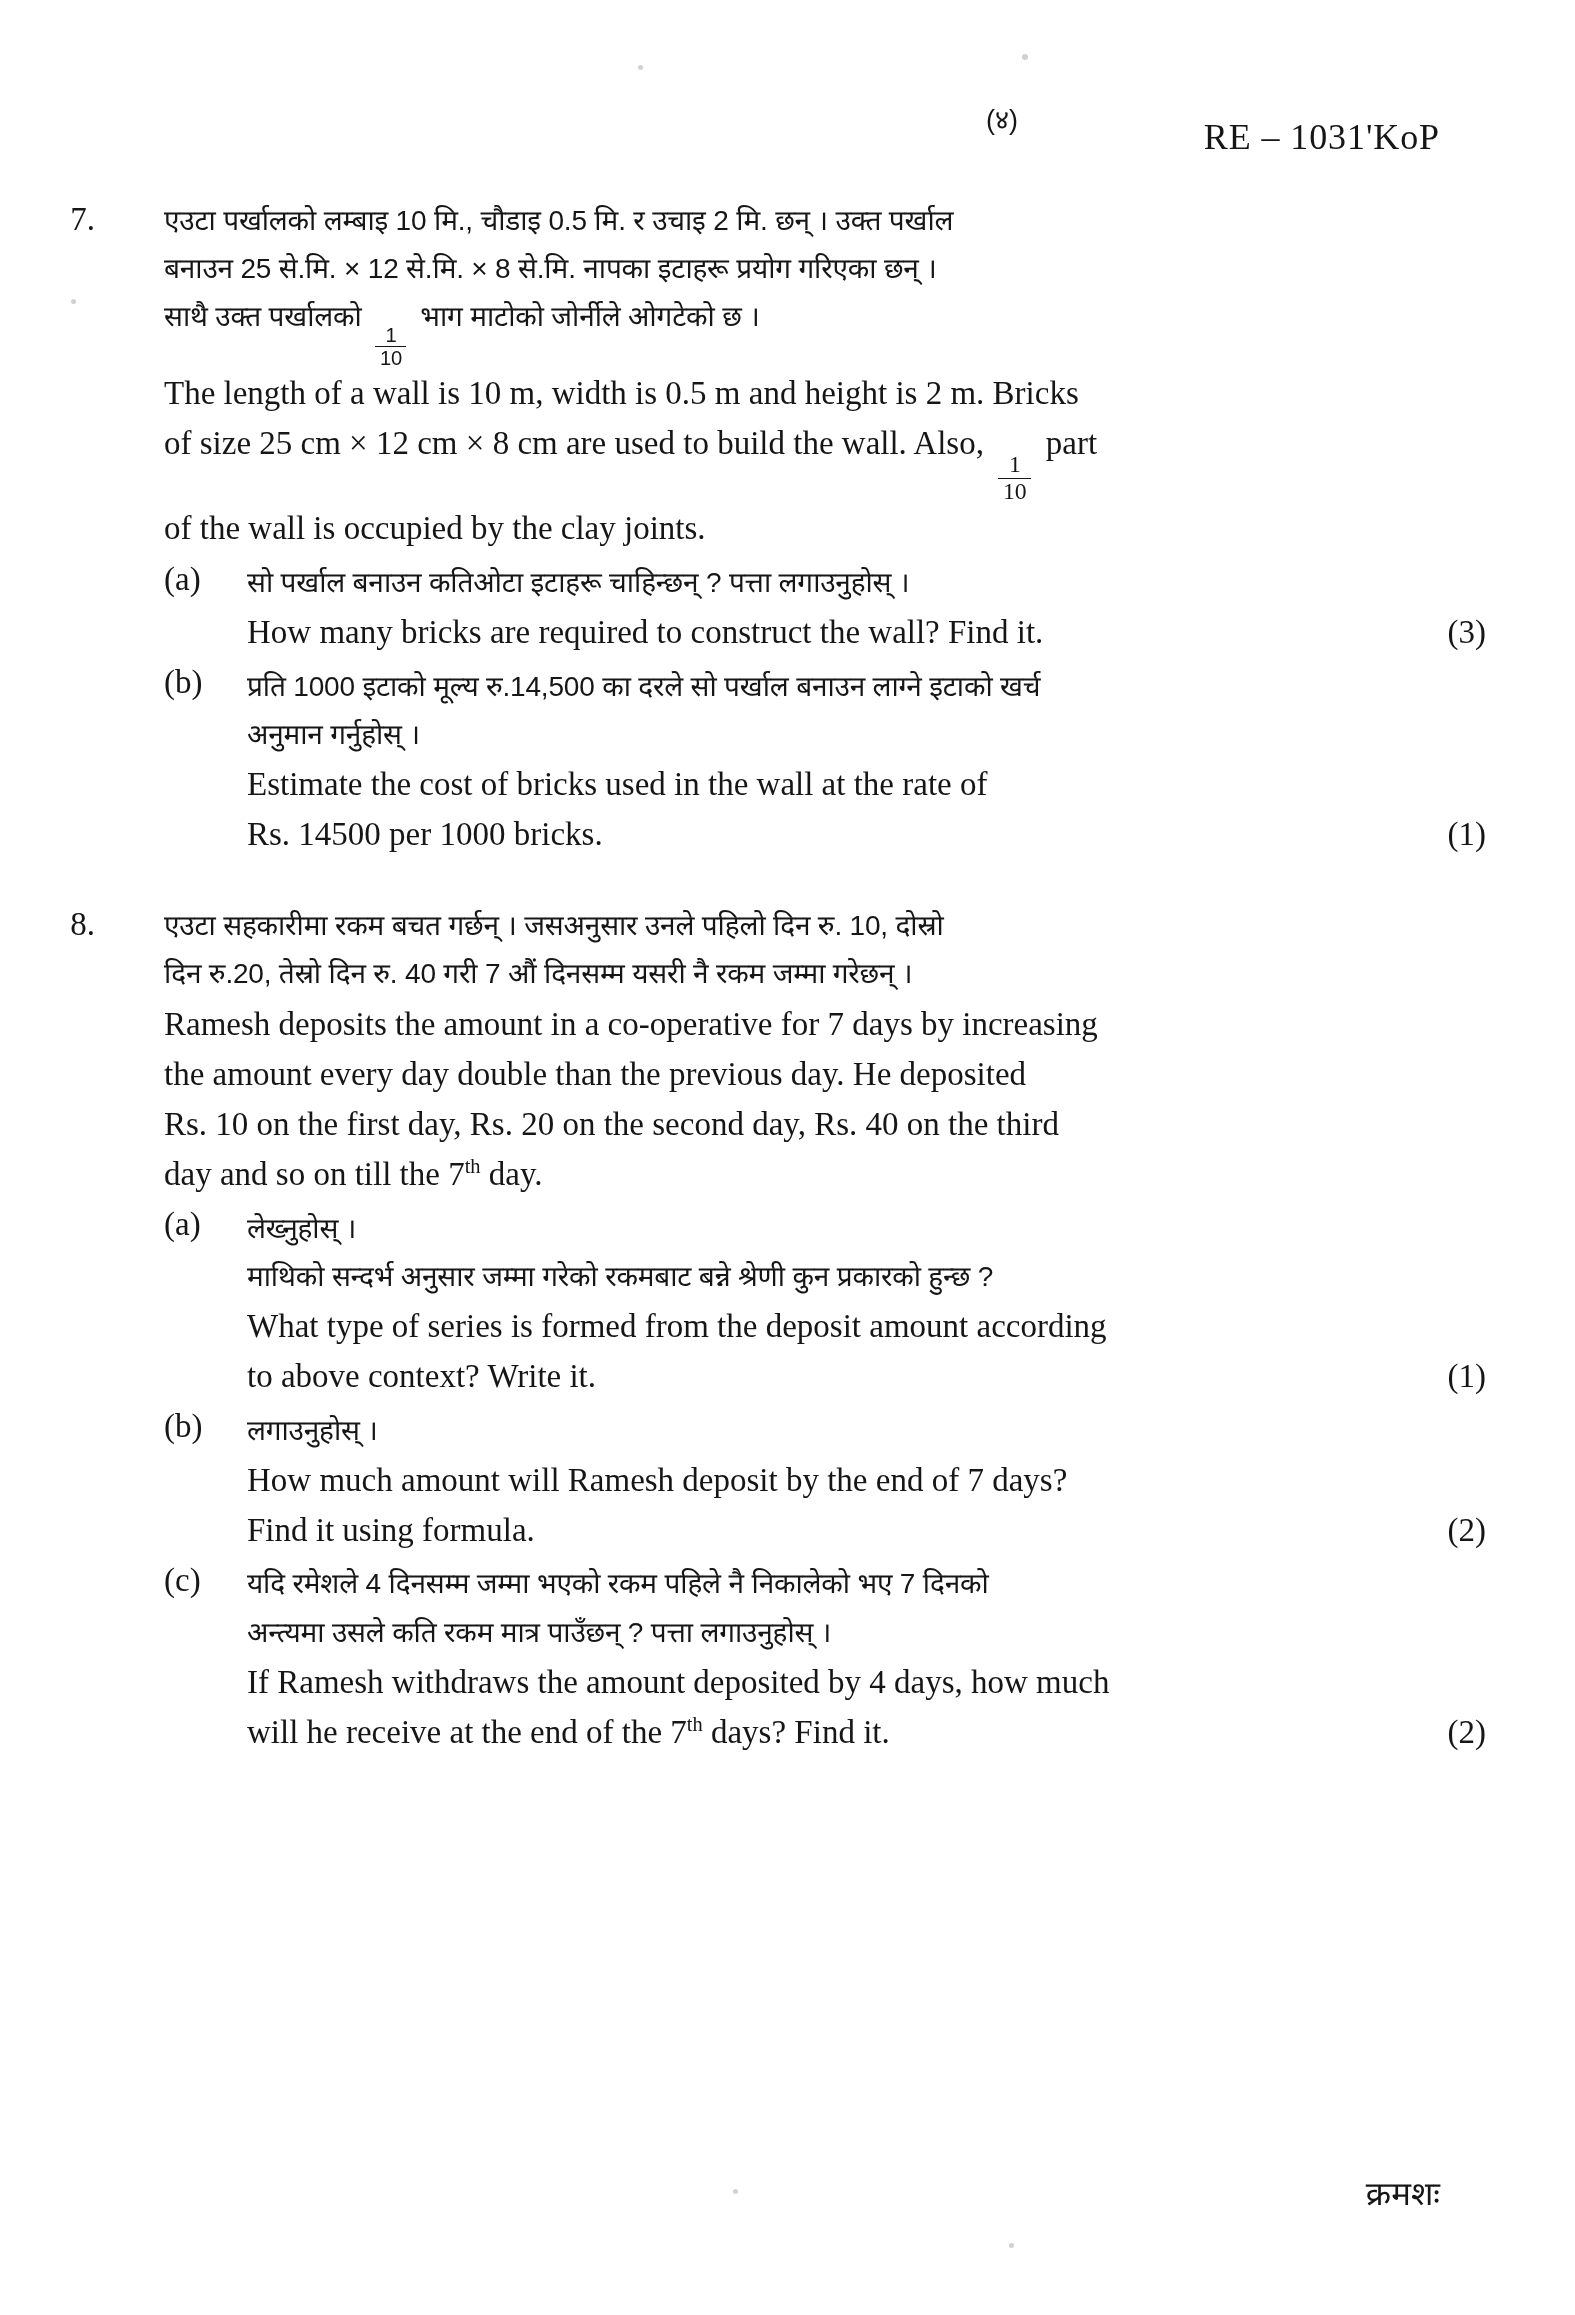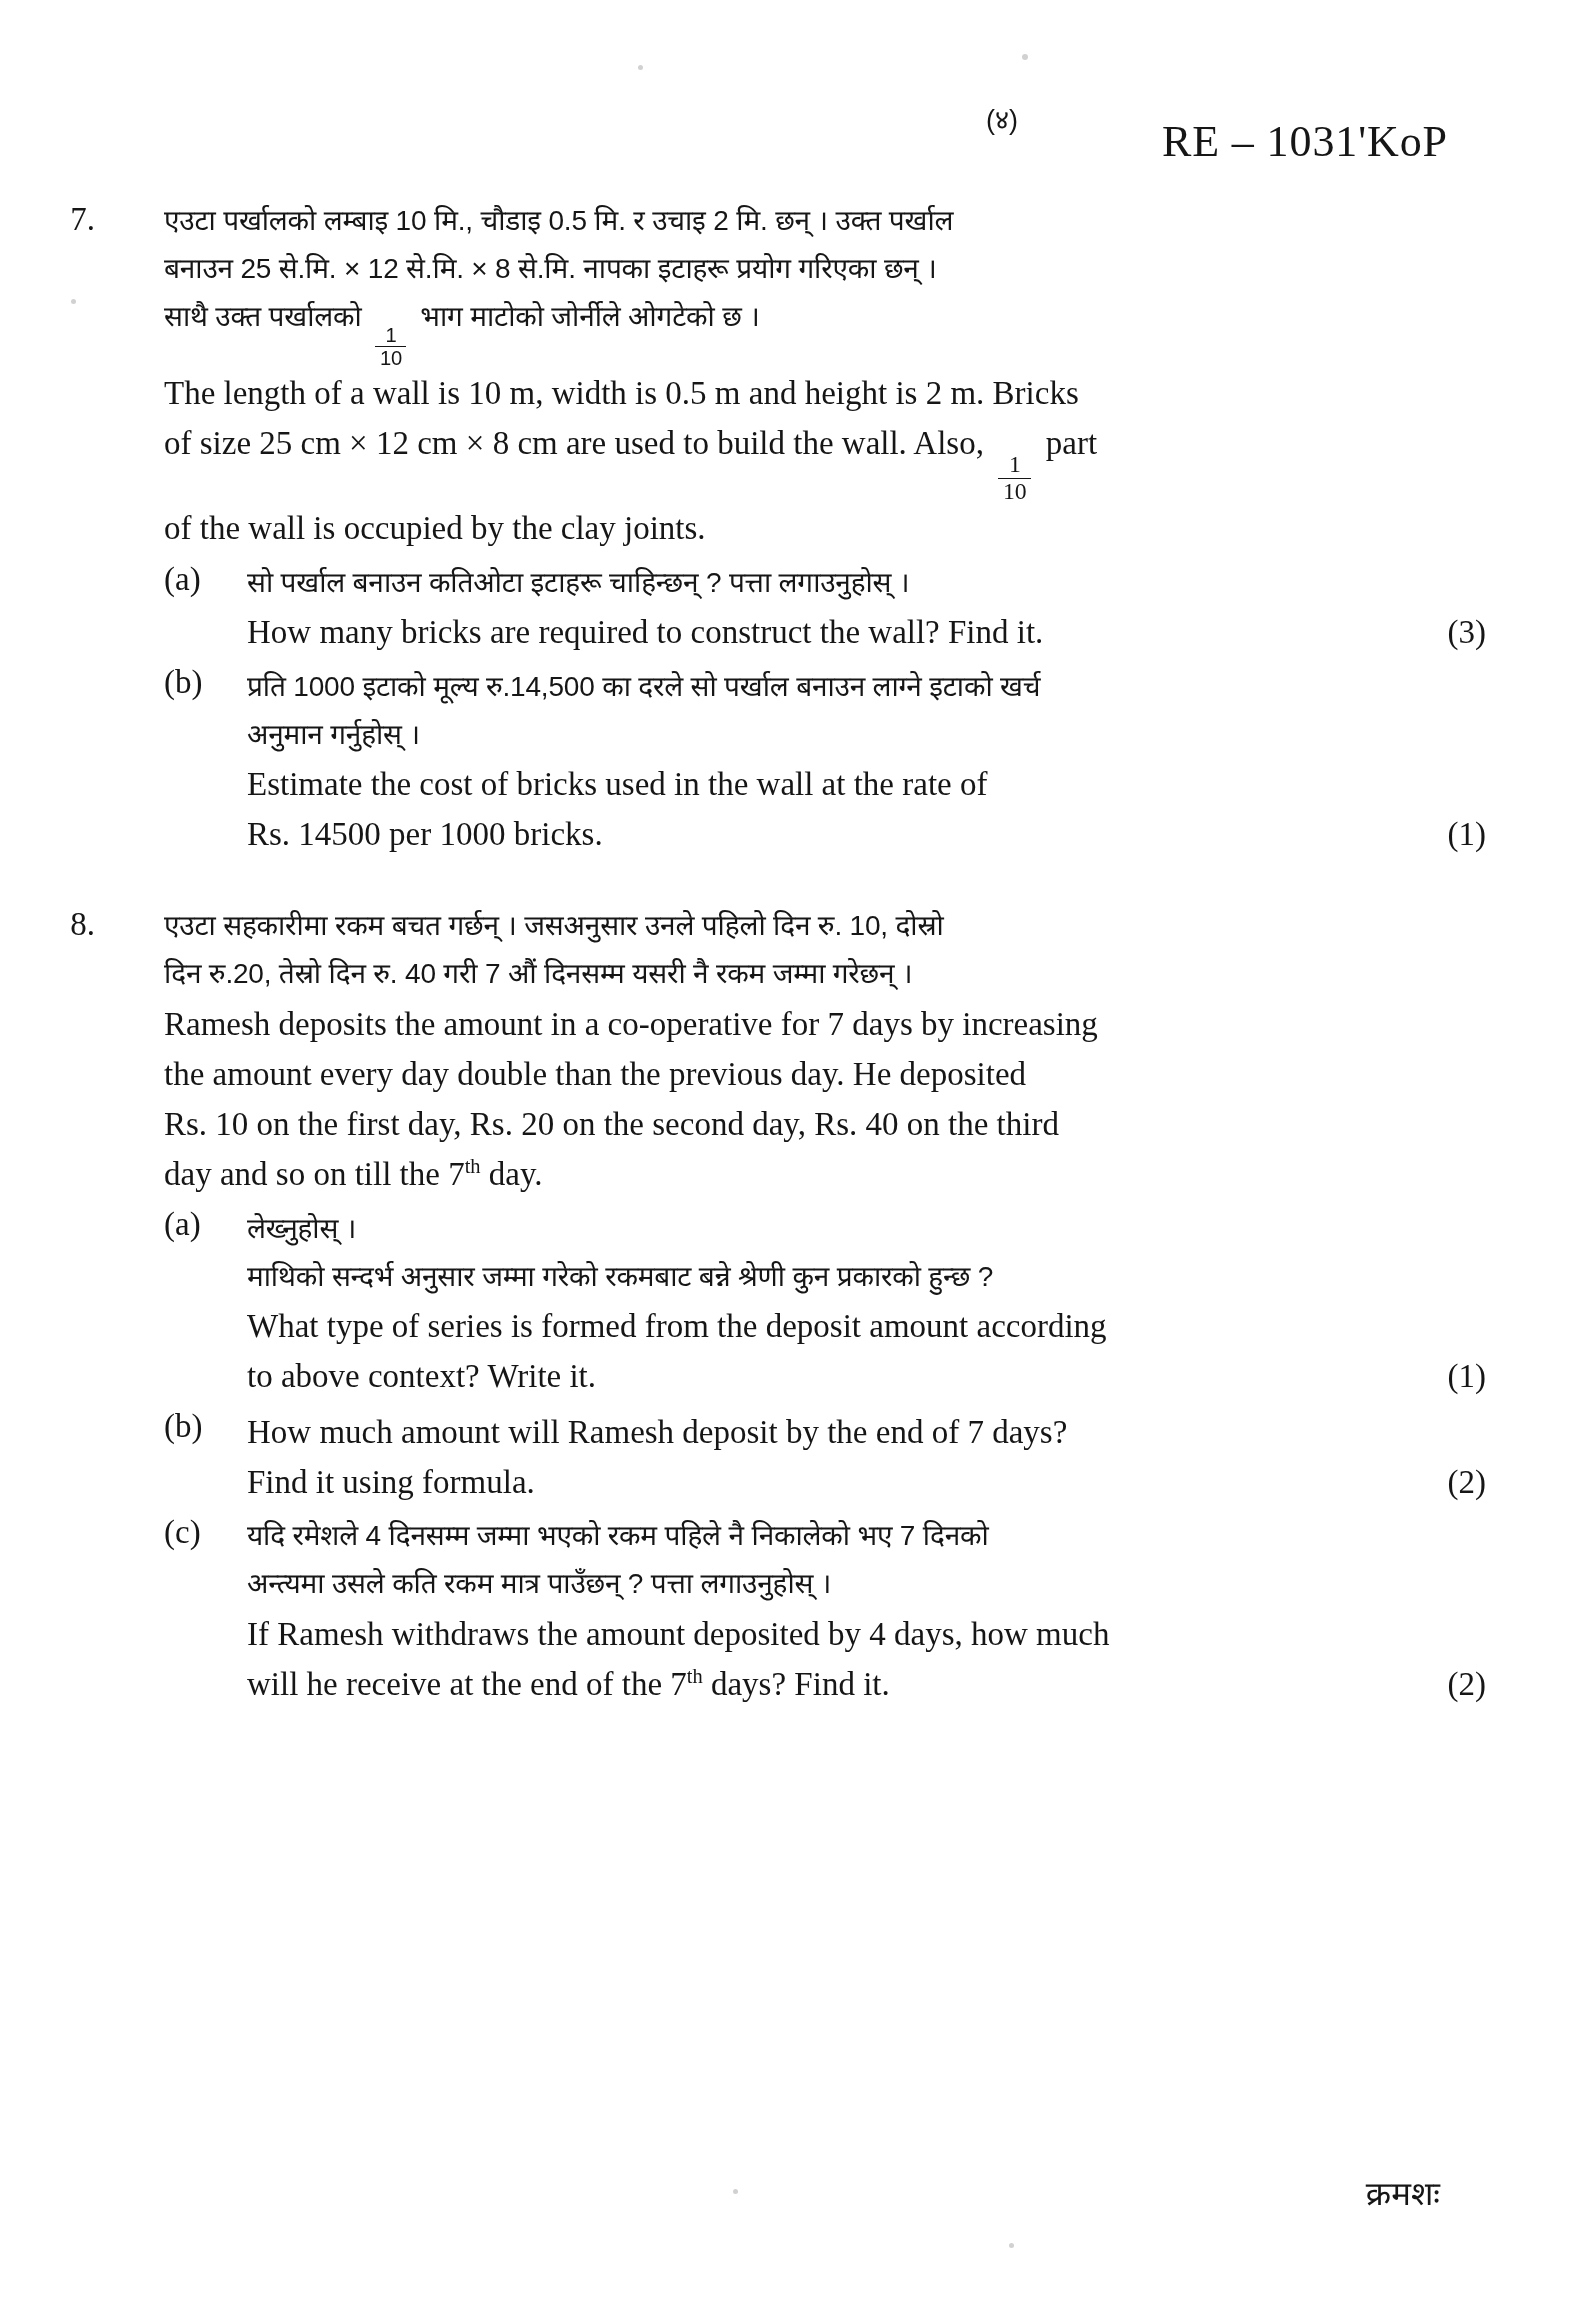"RE – 1031'KoP" .paper-code { font-size: 44px -> 36px; right: 128px -> 136px }
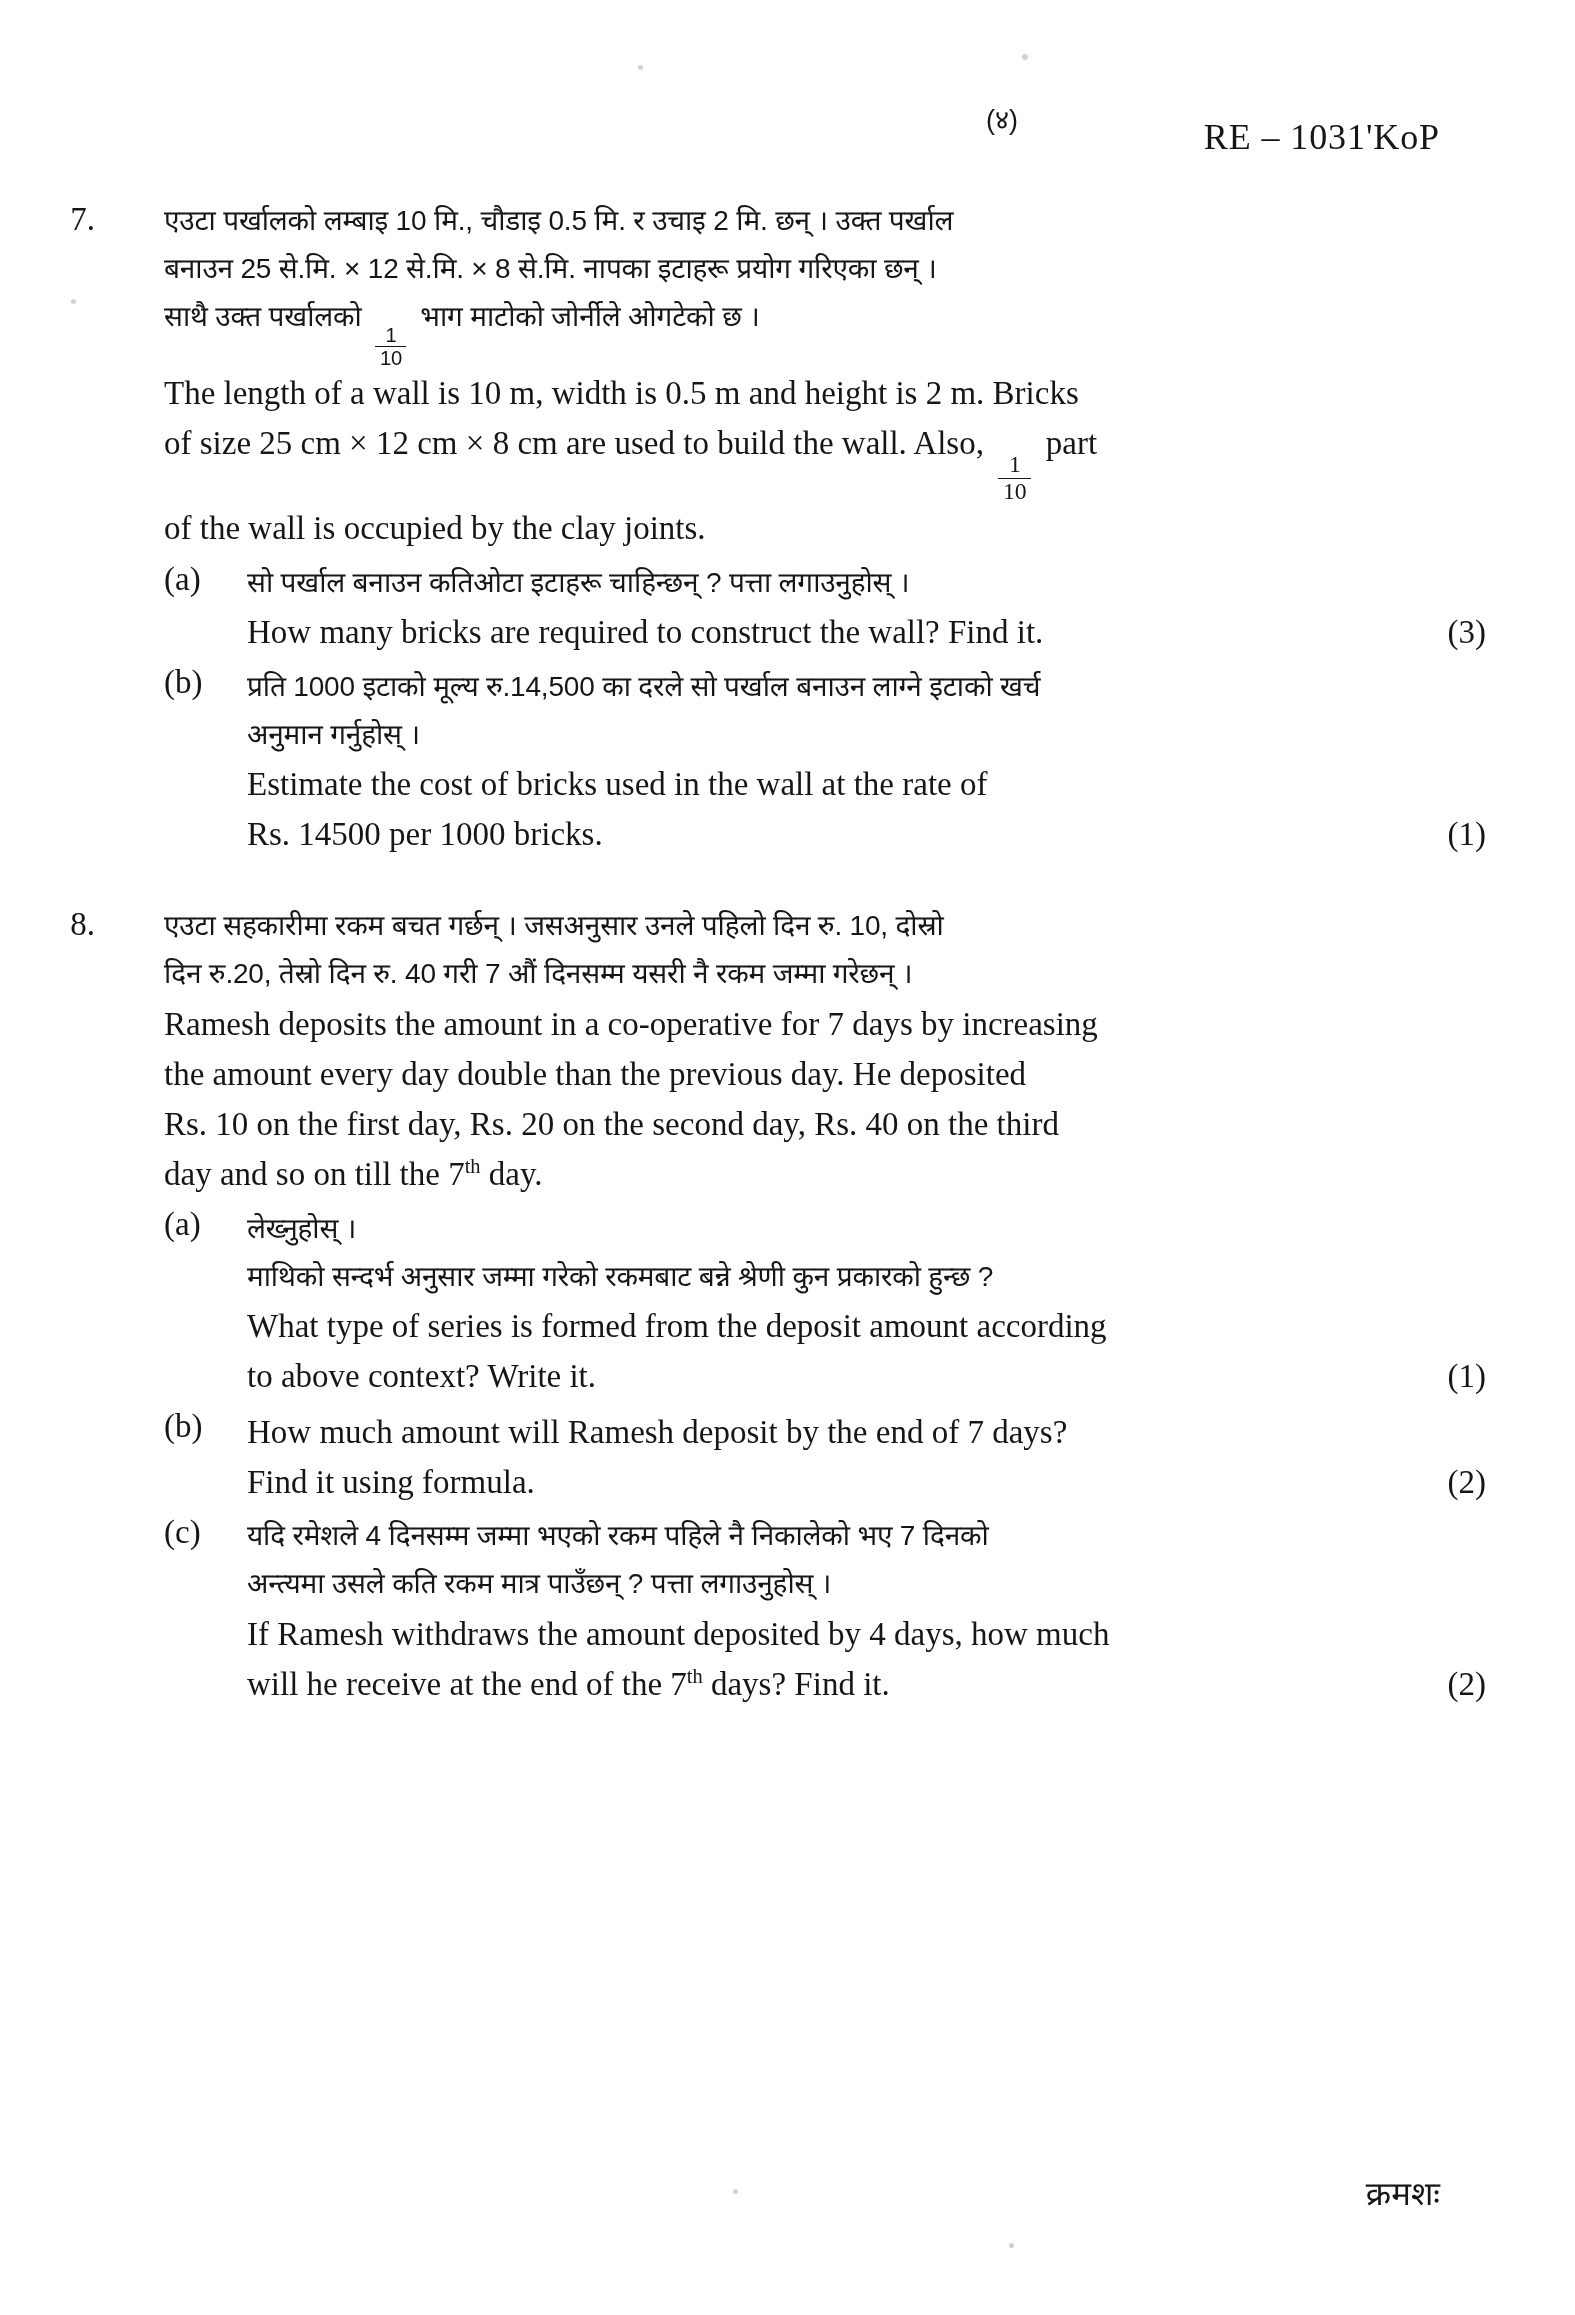"लगाउनुहोस् ।" div.np { html: none -> <div>लगाउनुहोस् ।</div> }
